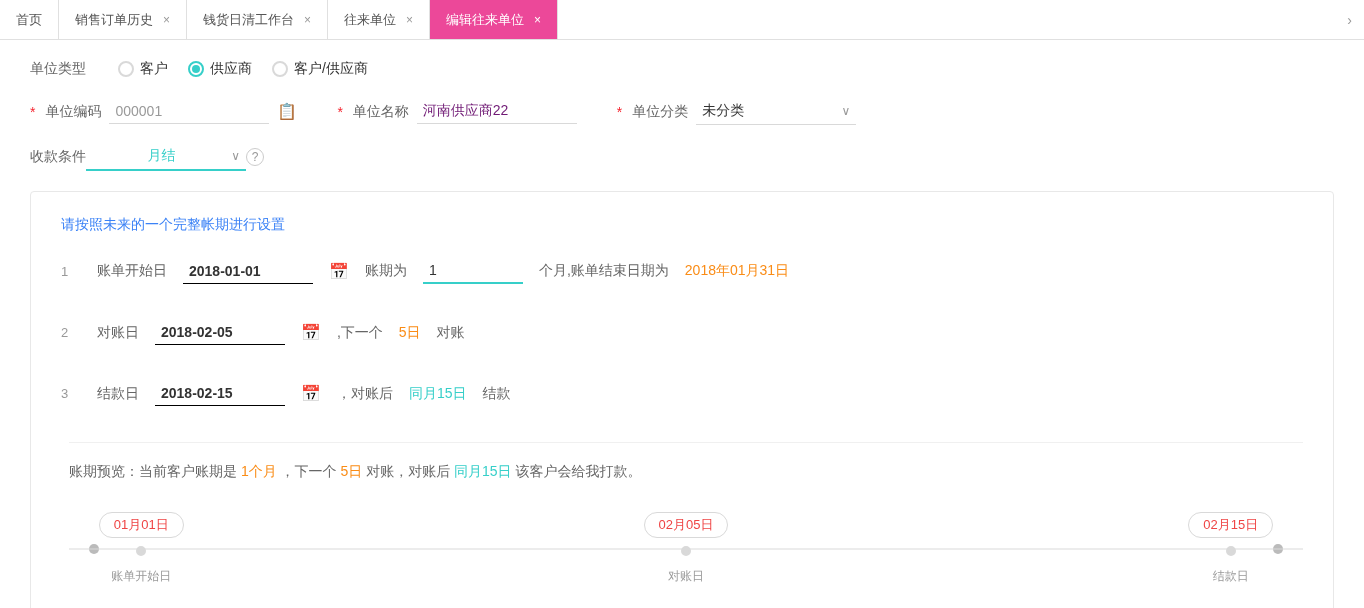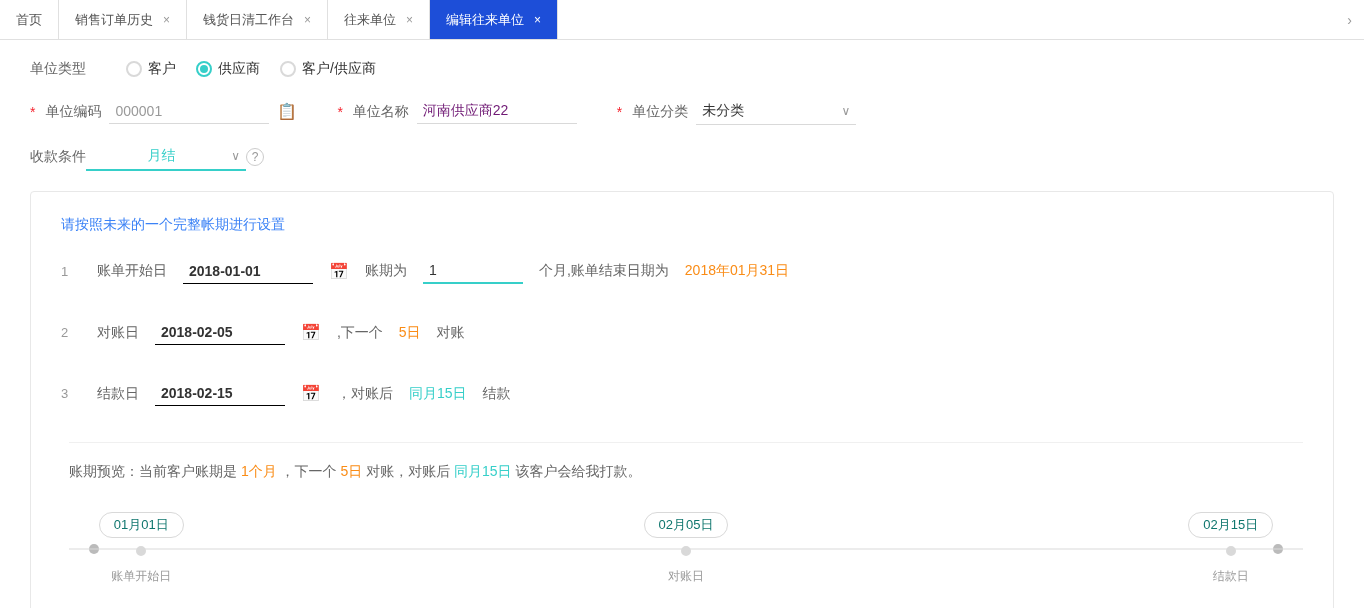"编辑往来单位" .tab.active { background: #1d4ed8 -> #ec4899 }
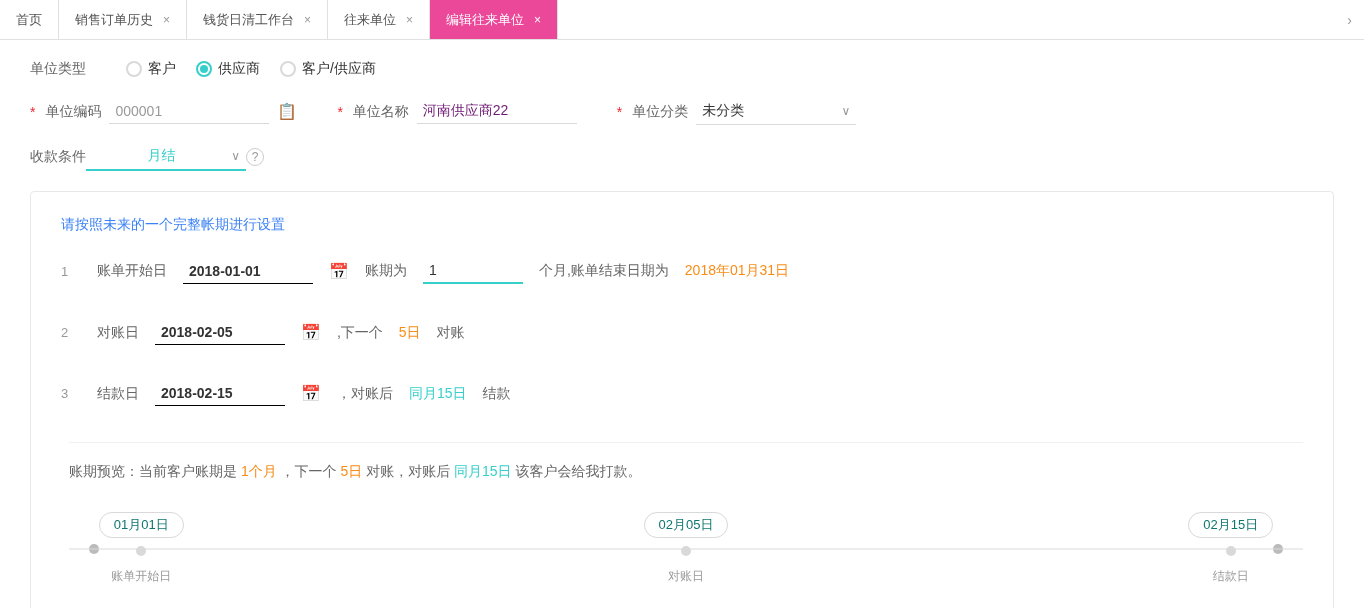"单位类型" .radio-label { margin-right: 20px -> 12px }
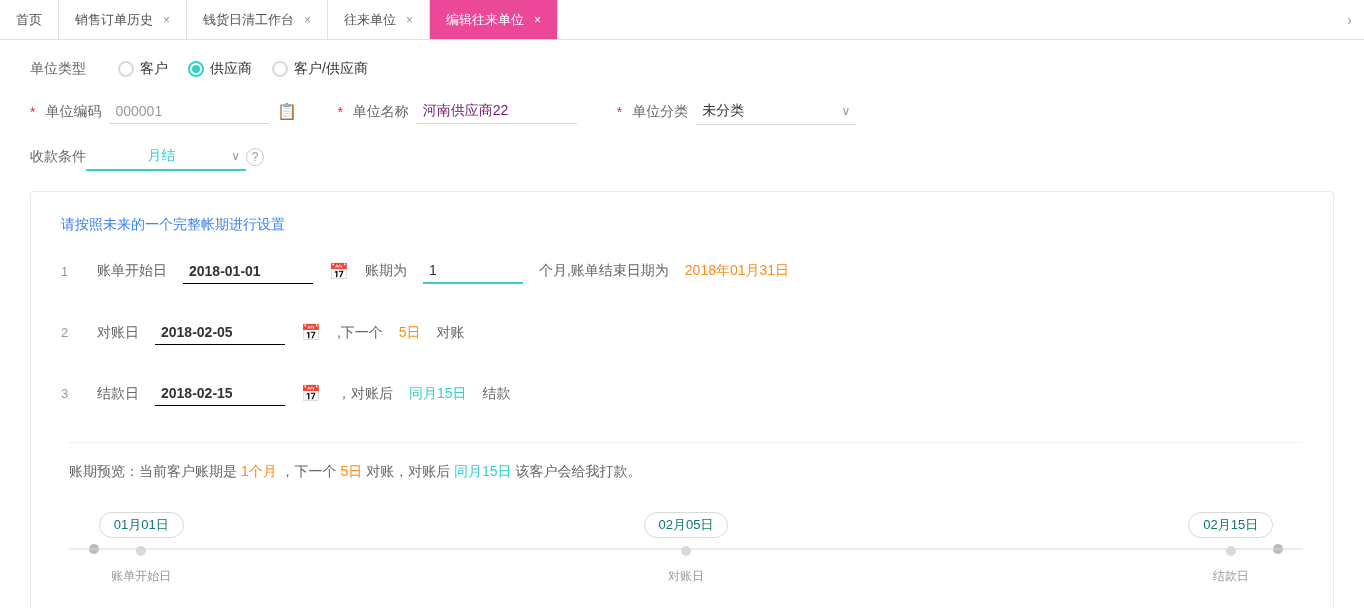"01月01日" .point-date-box { color: #0f766e -> #ef4444 }
